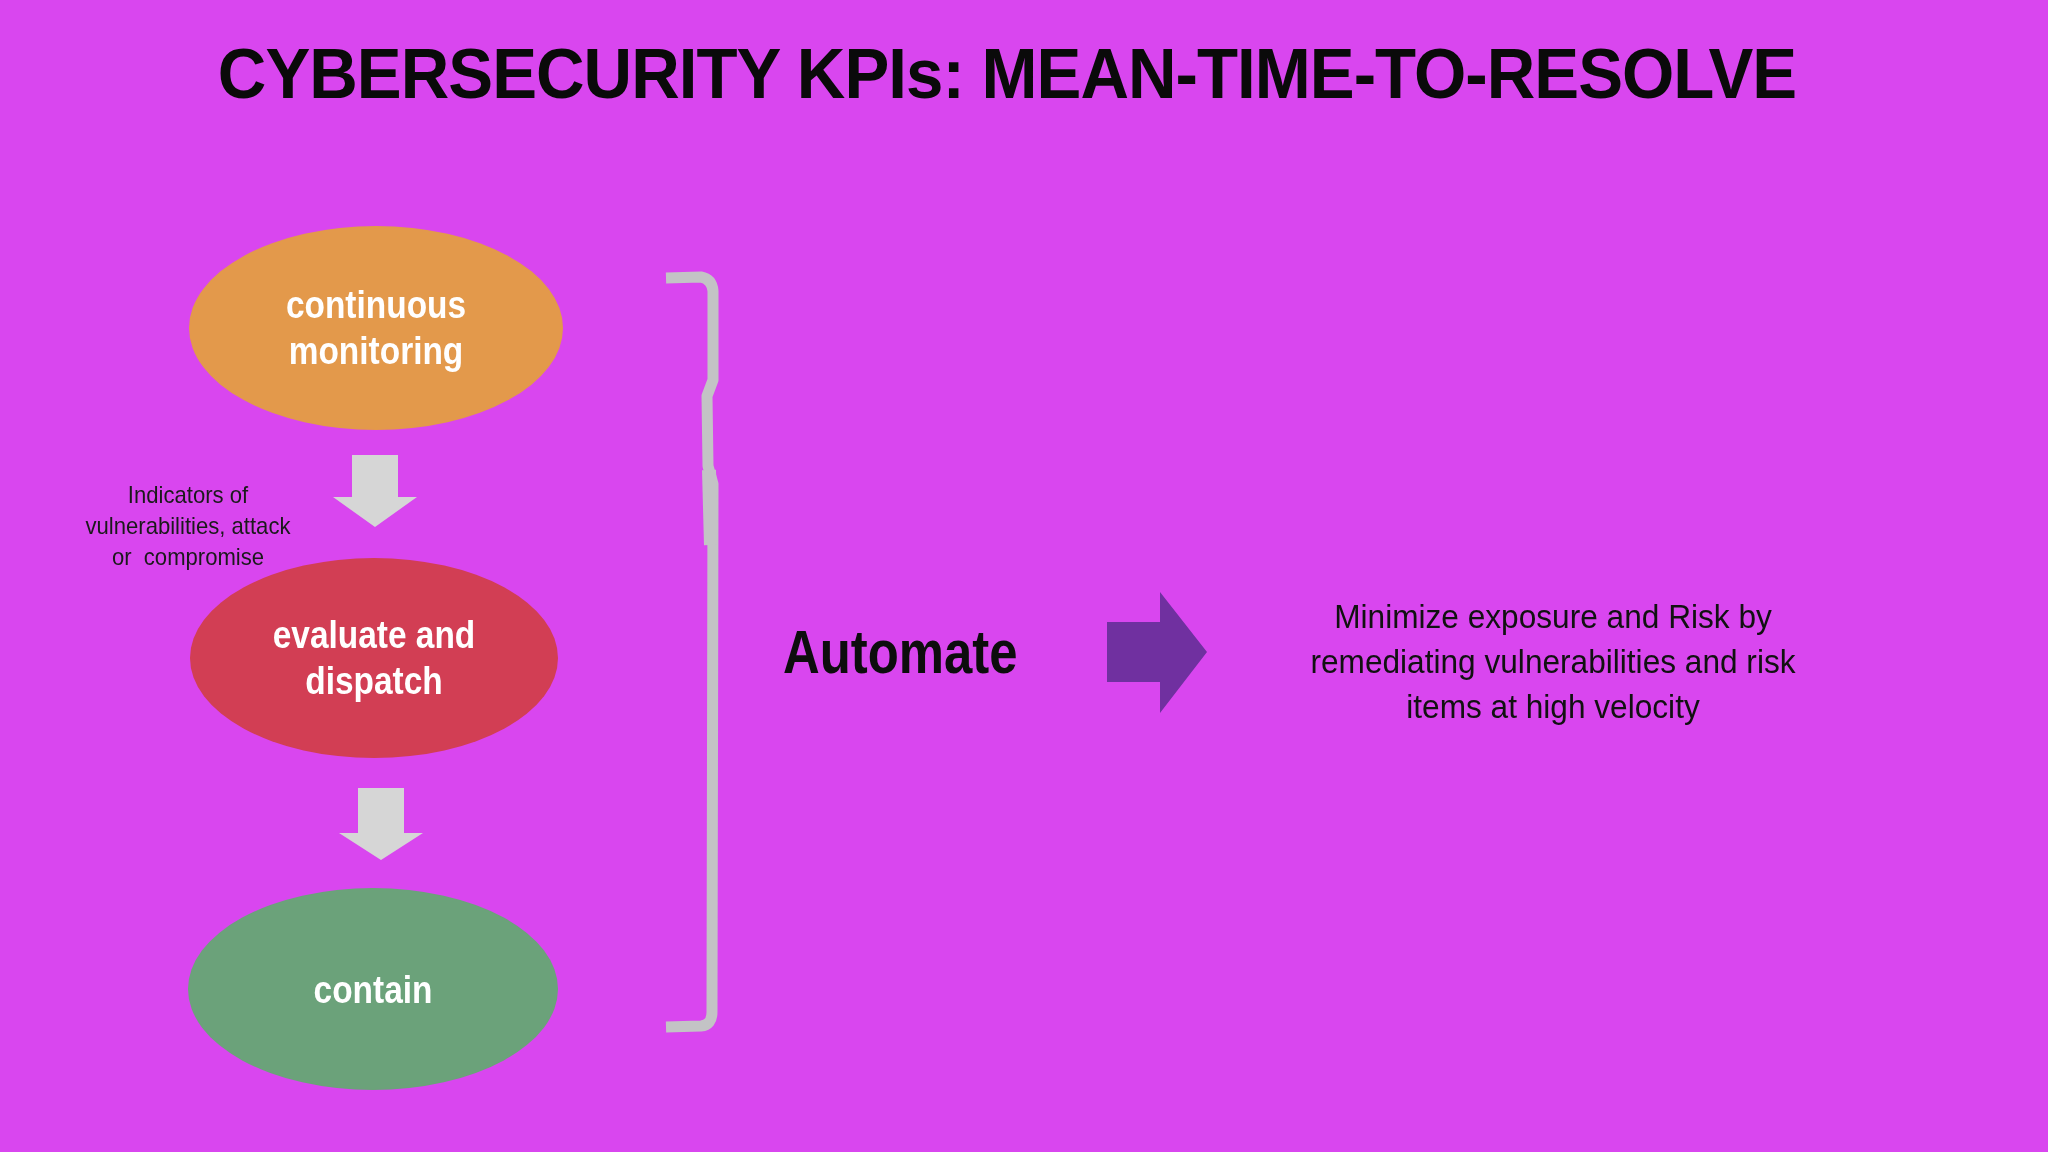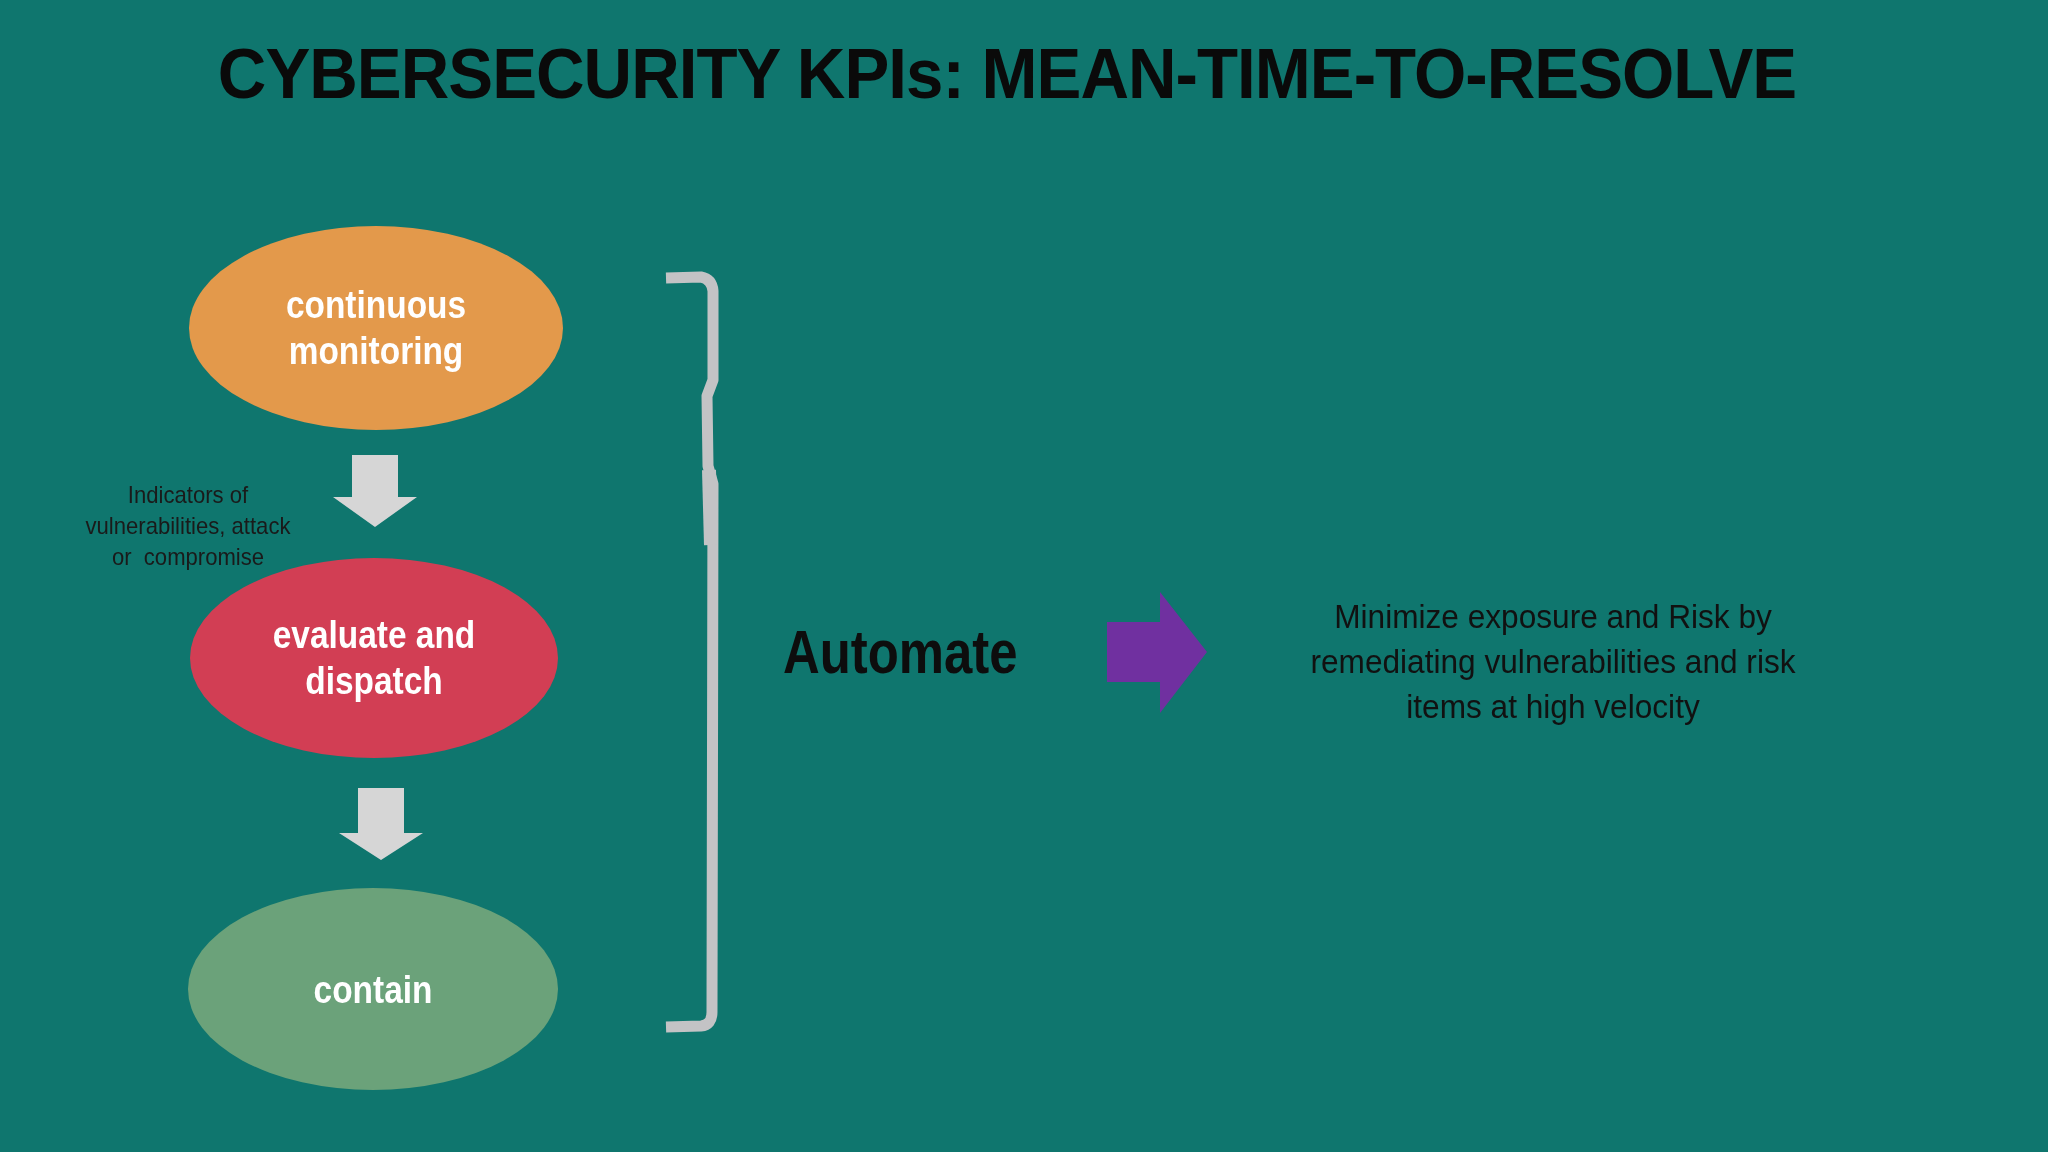"CYBERSECURITY KPIs: MEAN-TIME-TO-RESOLVE" #canvas { background: #0f766e -> #d946ef }
